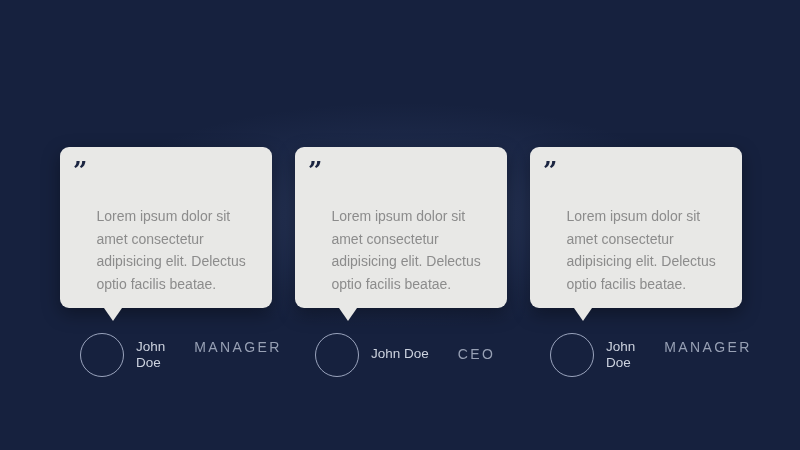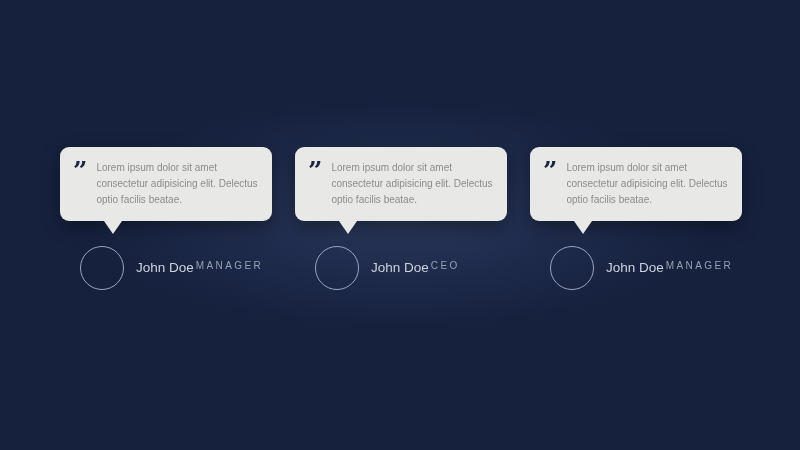"Lorem ipsum dolor sit amet" .quote-text { font-size: 10px -> 14px; margin-top: none -> 45px }
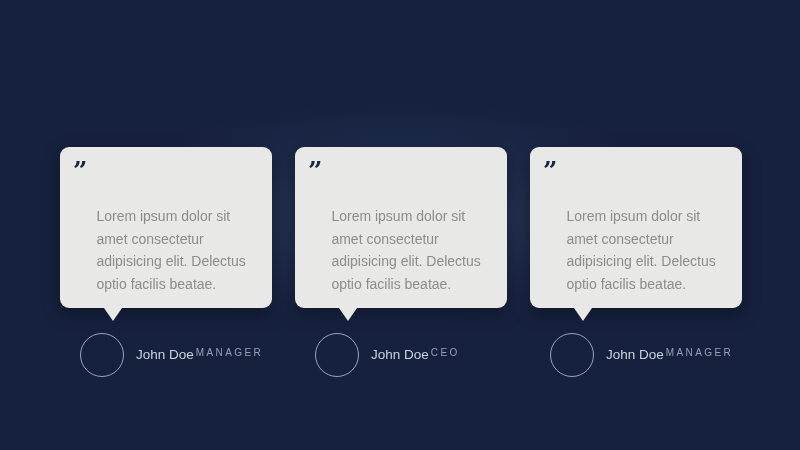"MANAGER" .person-role { font-size: 10px -> 14px; margin-left: none -> 27px }
